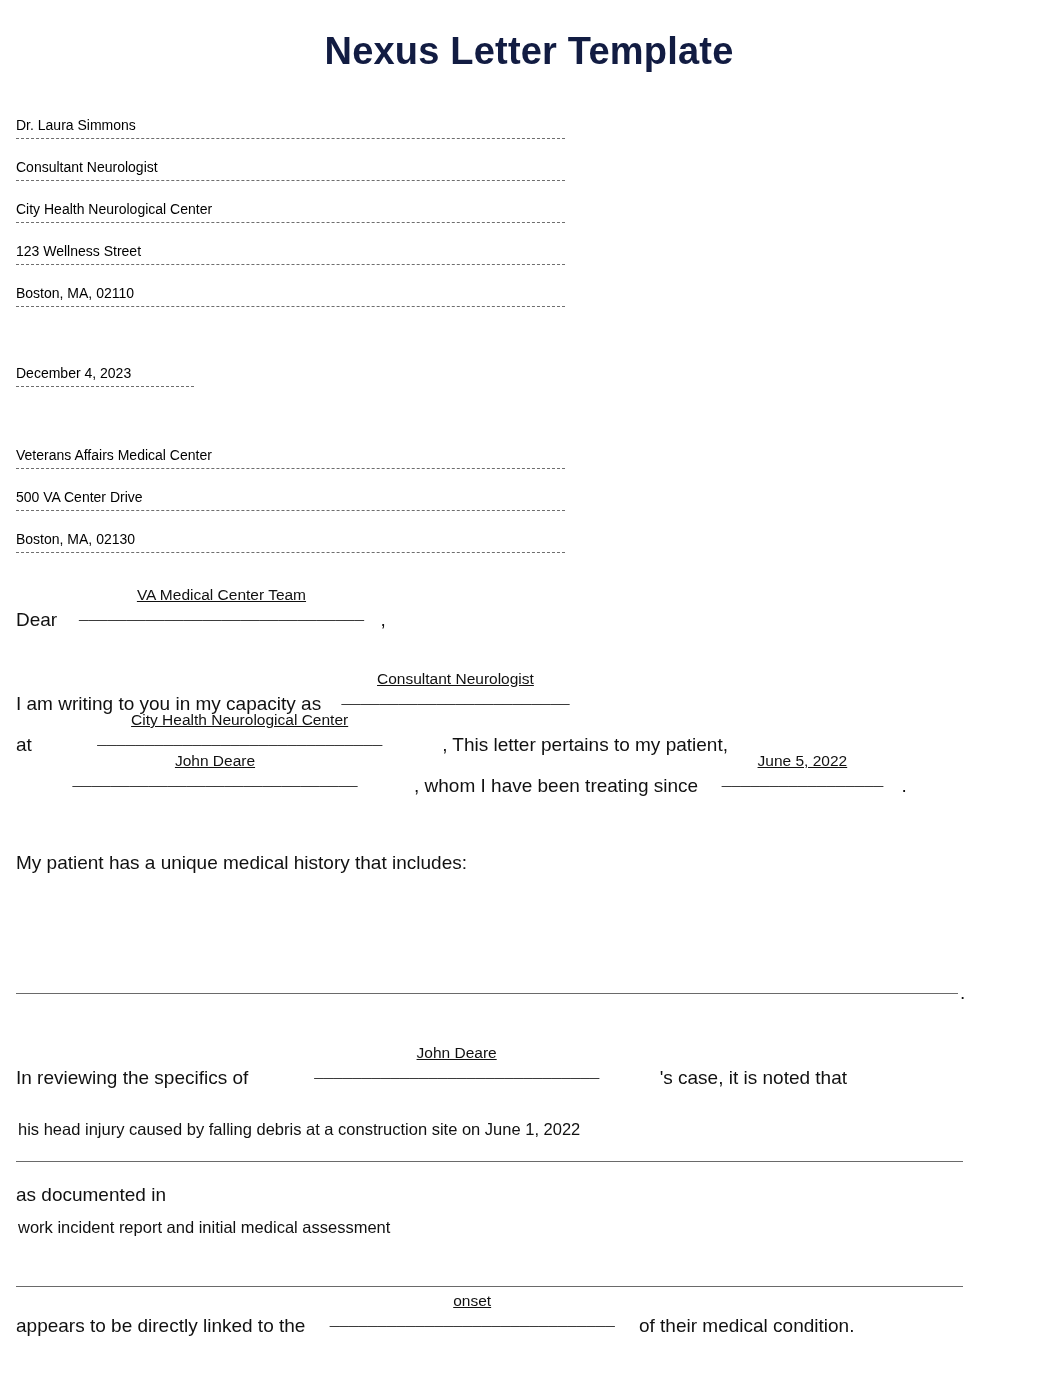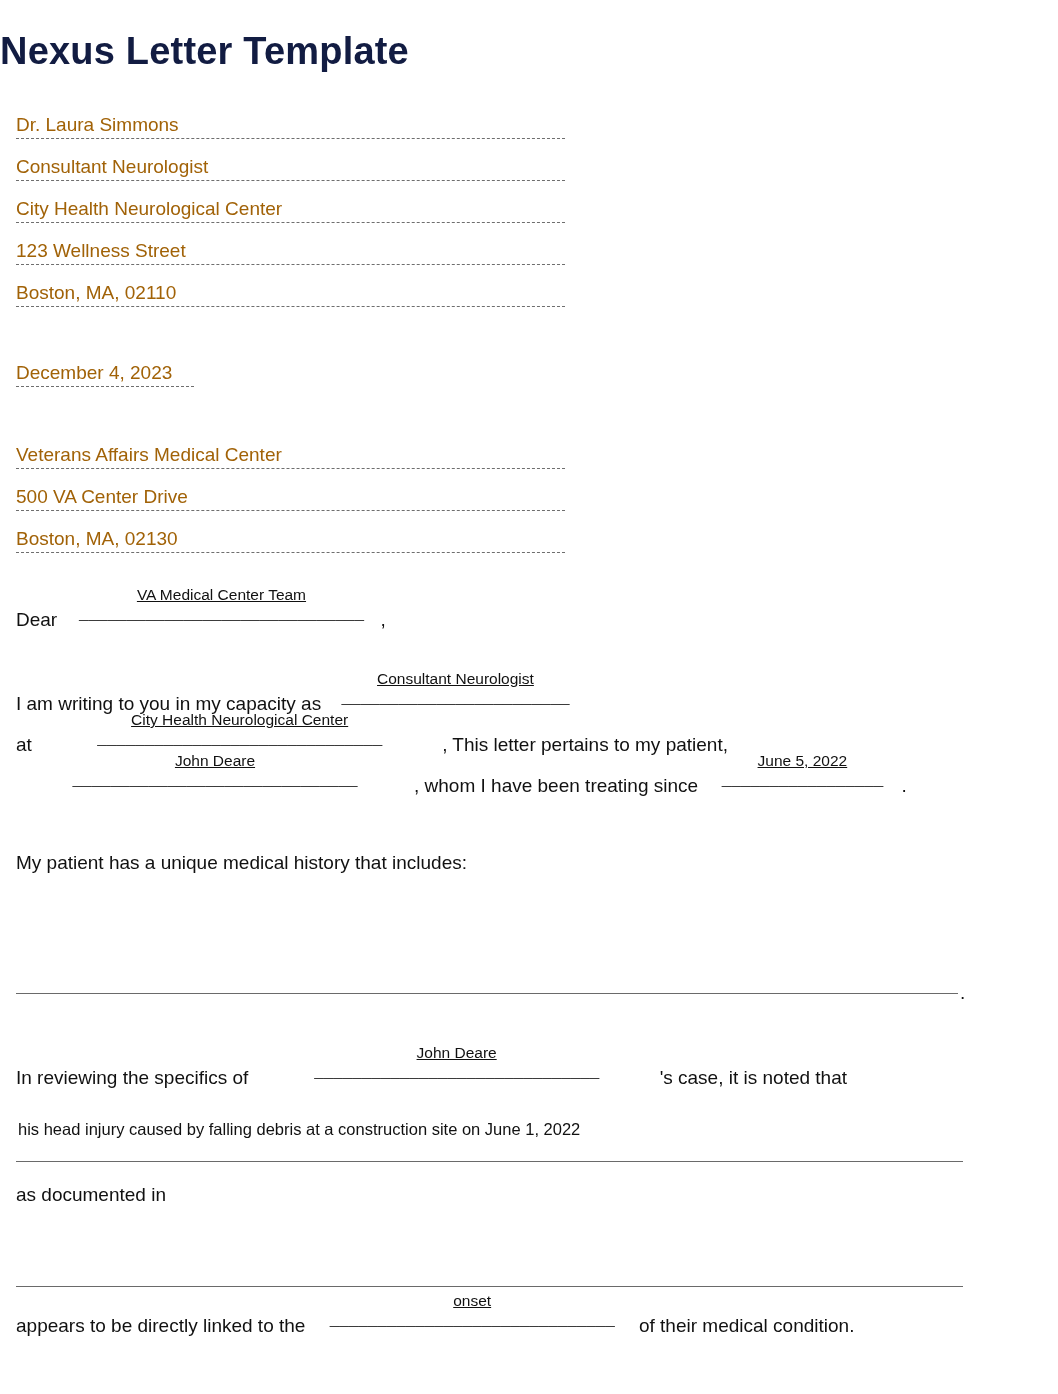"Nexus Letter Template" .doc-title { text-align: left -> center }
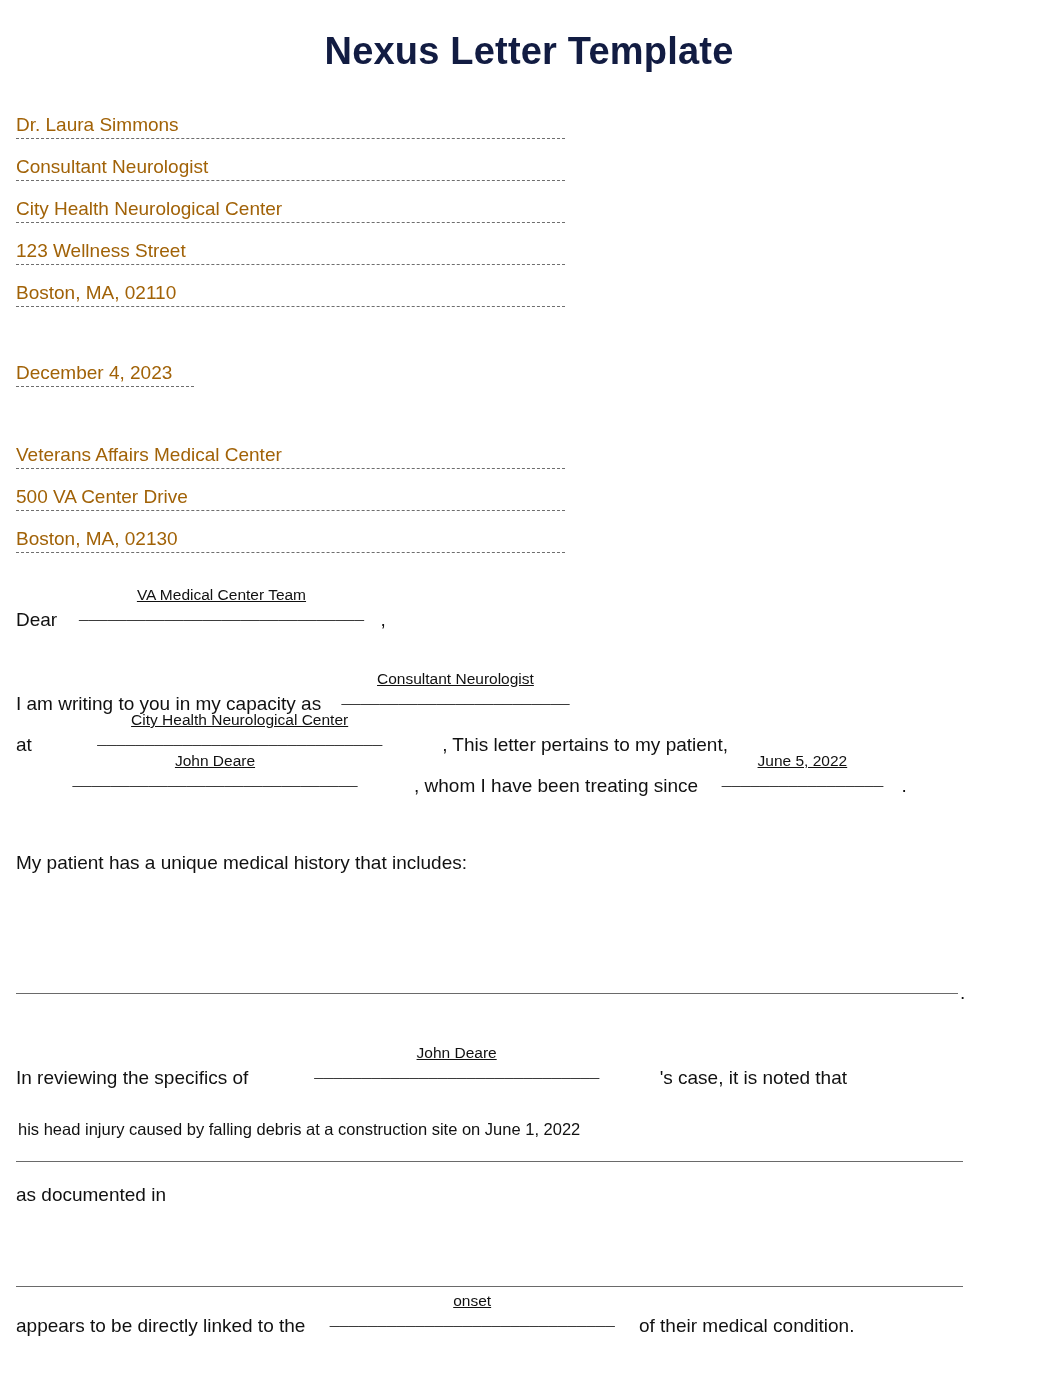"Dr. Laura Simmons" .addr-row .val { color: #a16207 -> #000000; font-size: 19px -> 14px }
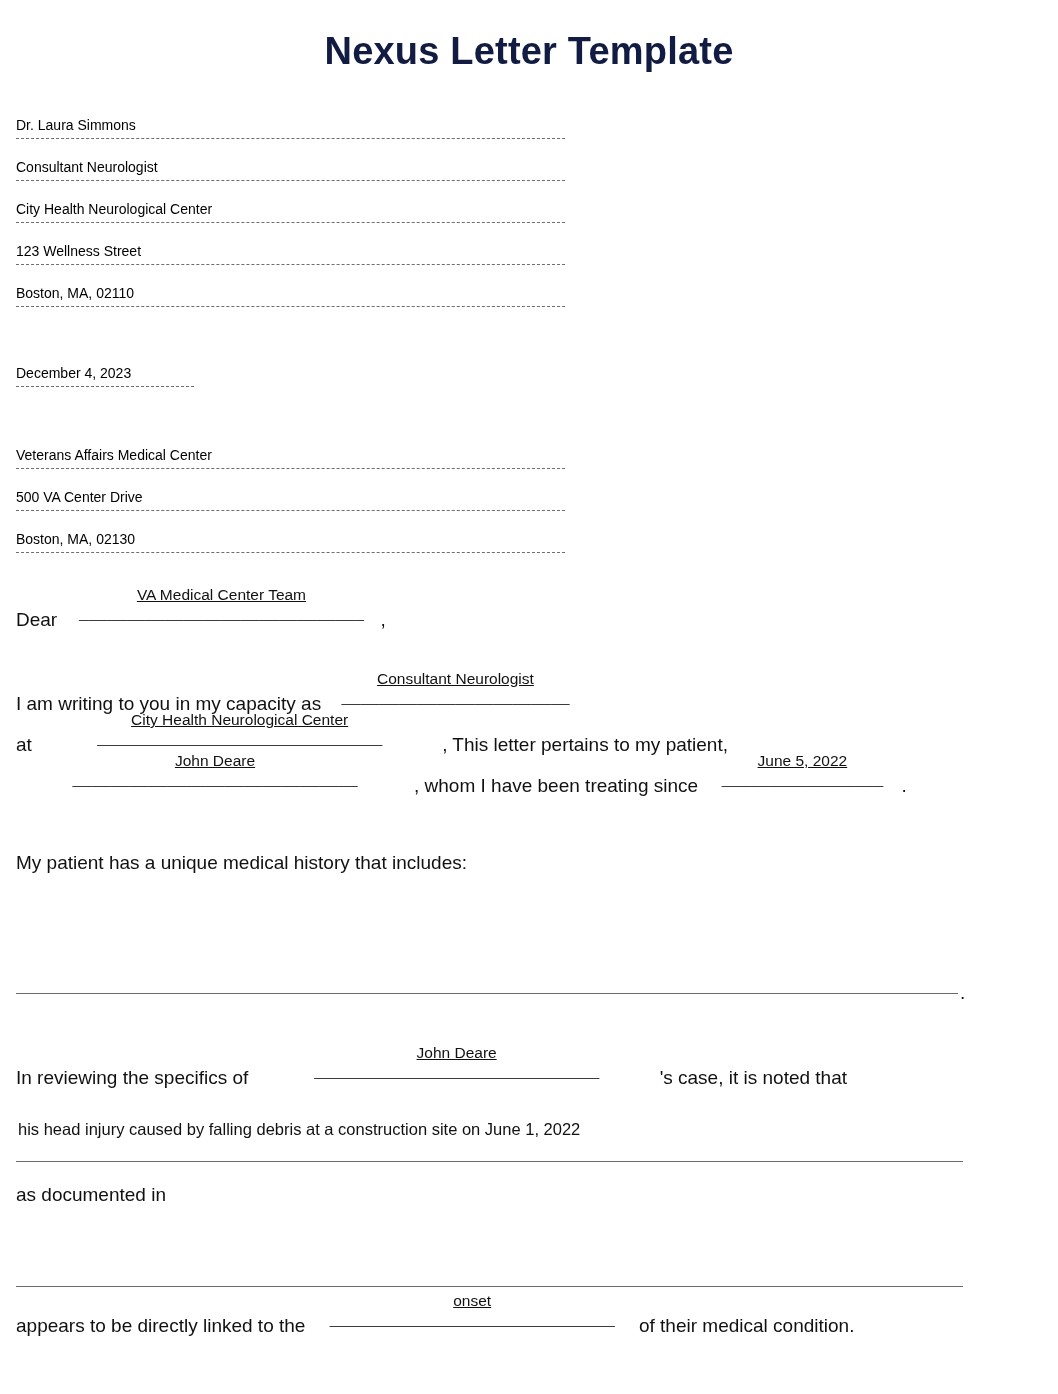"work incident report and initial" div.line { html: none -> <div> <span>work incident report and initial medical assessment</span> </div> }
